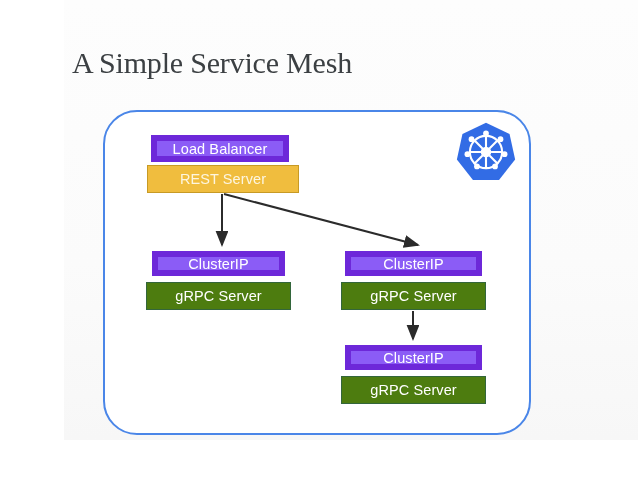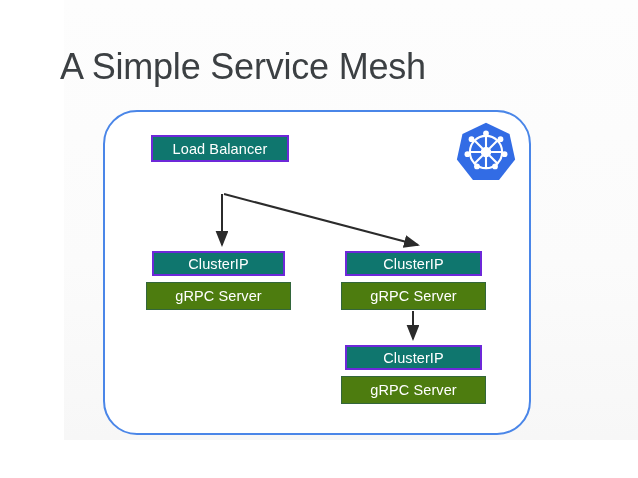"A Simple Service Mesh" #slide-title { font-family: none -> Liberation Serif, serif; font-size: 36px -> 30px; left: 60px -> 72px }
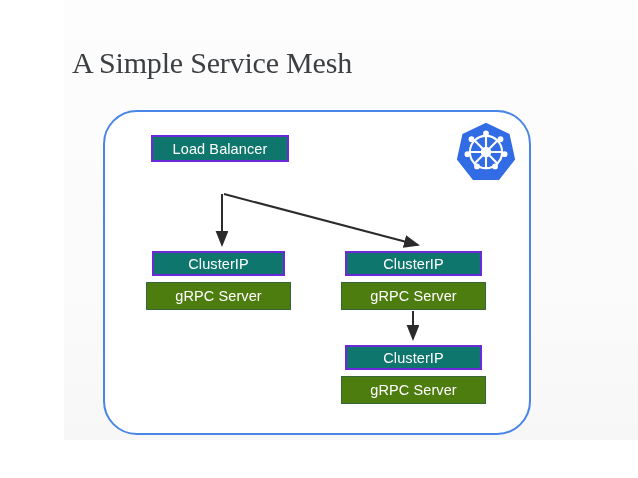"Load Balancer" .box-blue { background: #0f766e -> #8b5cf6; border: 2px solid #6d28d9 -> 6px solid #6d28d9 }
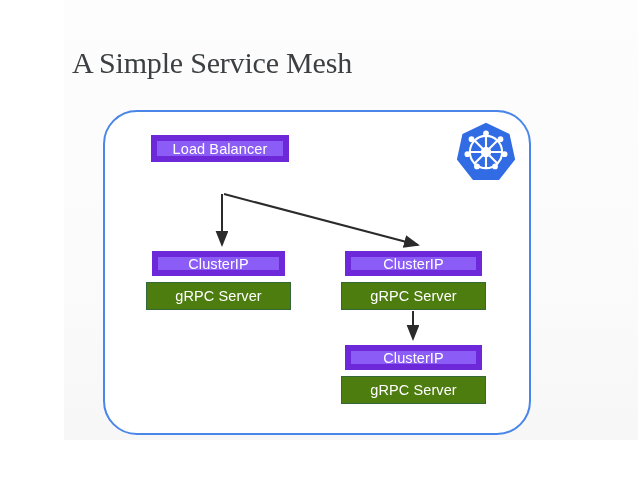"REST Server" div.node-box { html: none -> <div>REST Server</div> }
